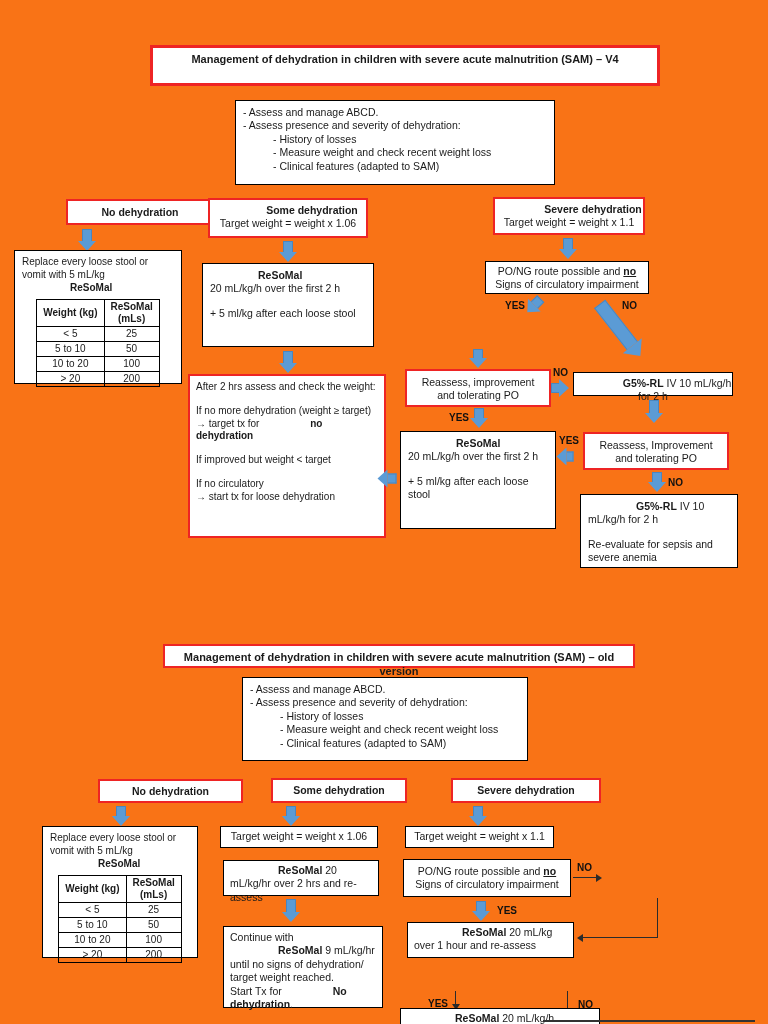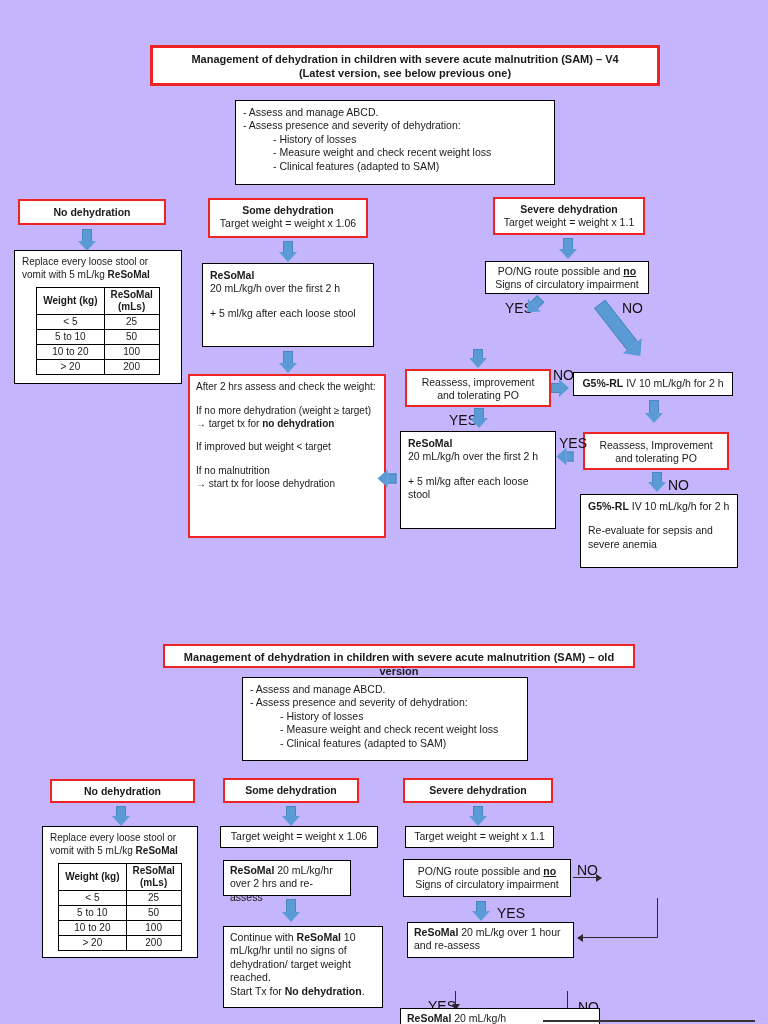"Management of dehydration in children" #canvas { background: #c4b5fd -> #f97316 }
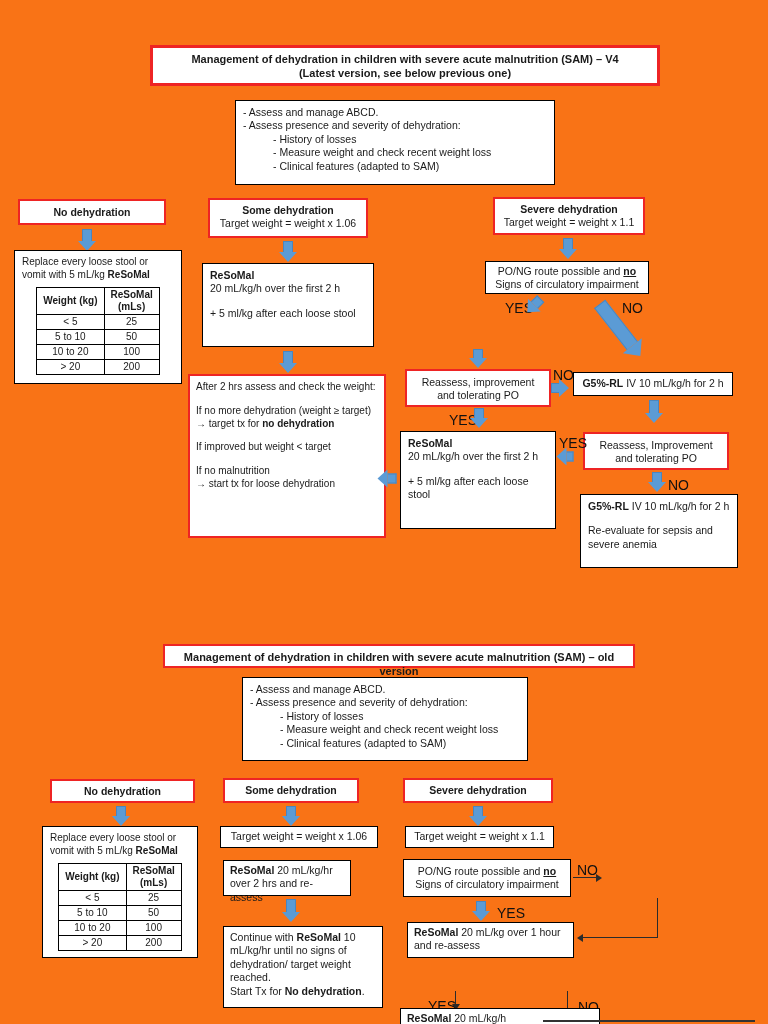"(Latest version, see below previous" div.ttl2 { html: <div>(Latest version, see below previous one)</div> -> none }
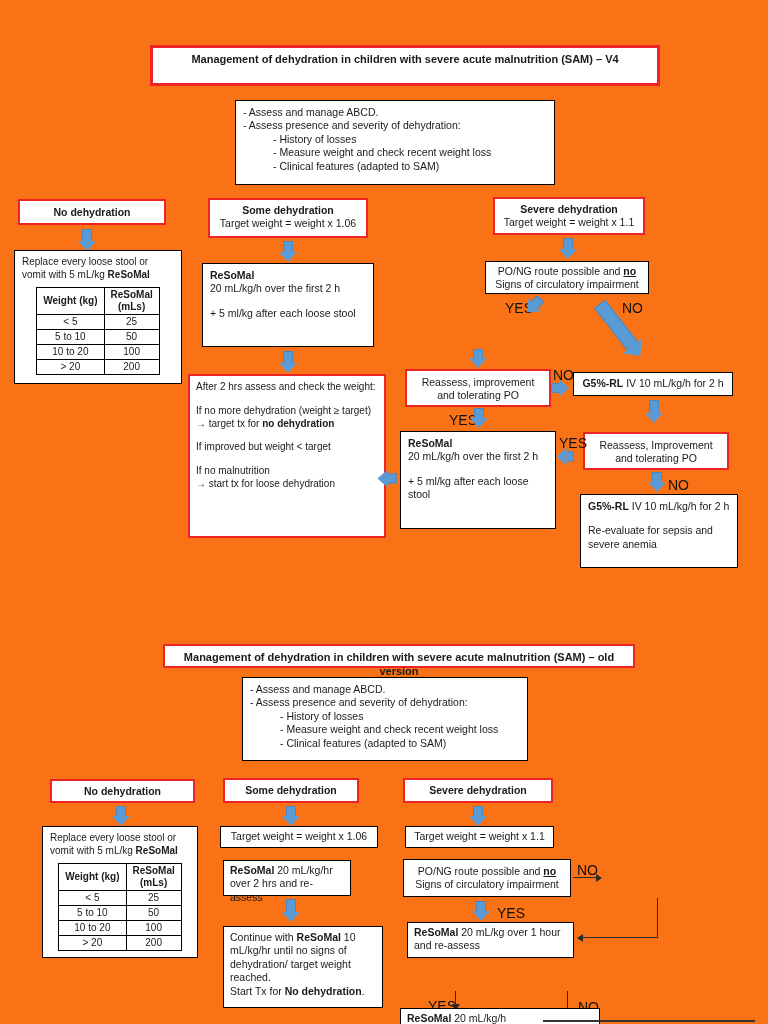"No dehydration" .b { margin-left: none -> 48px }
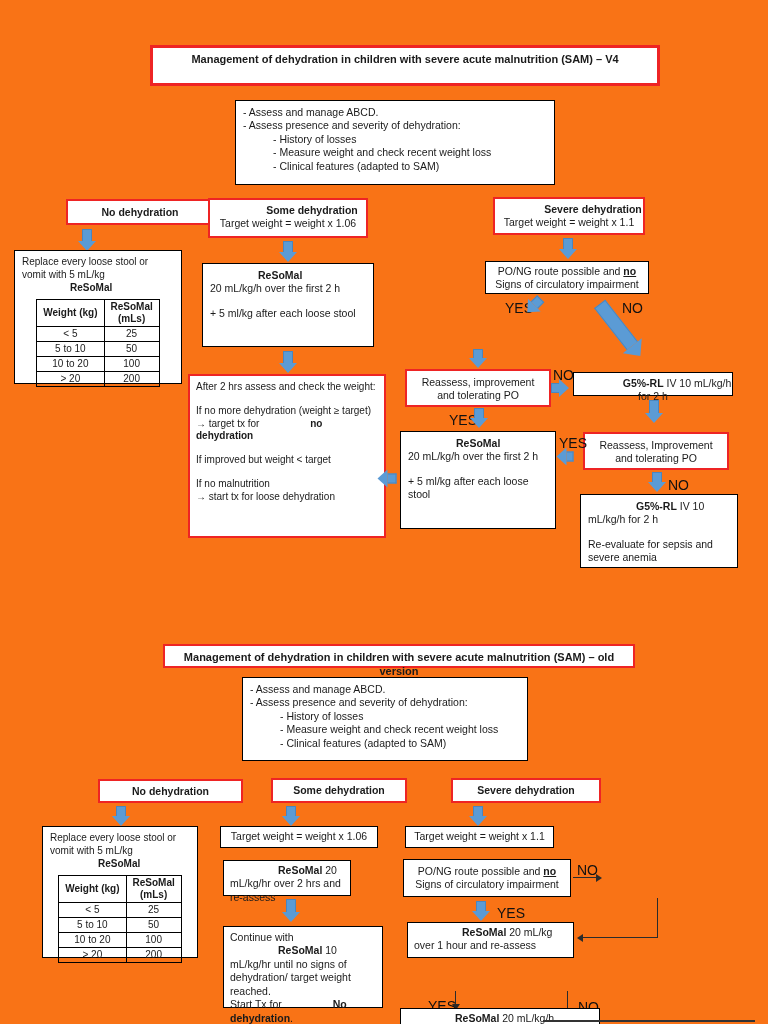"YES" .lbl { font-size: 14px -> 10px; font-weight: normal -> bold }
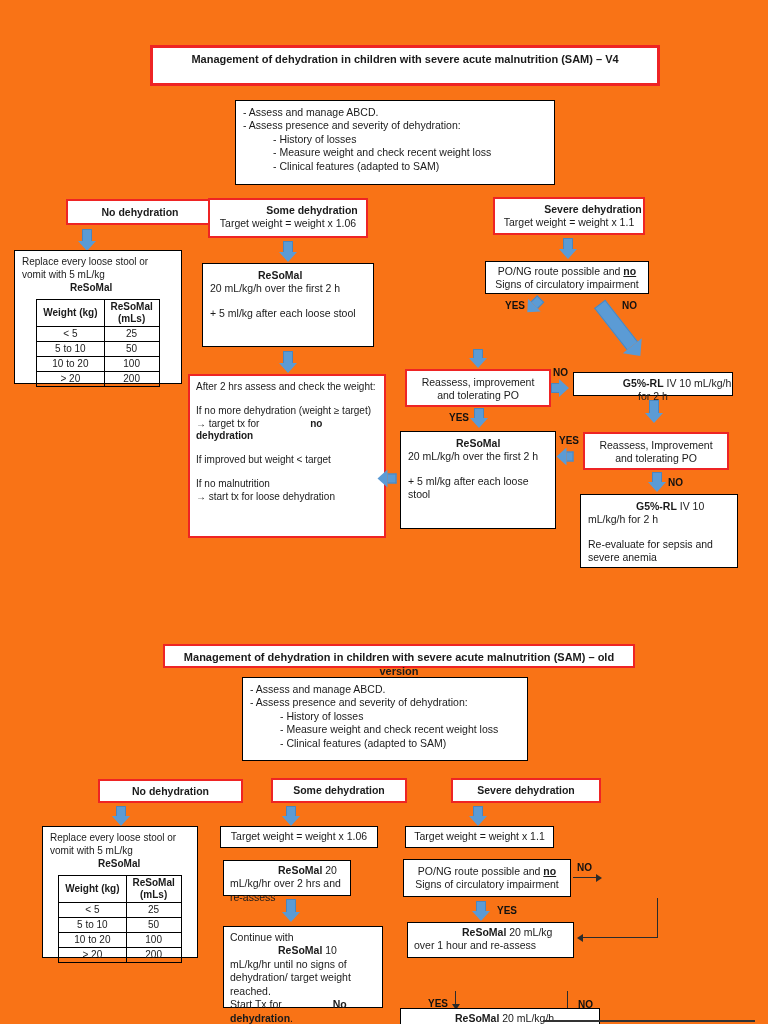"If no malnutrition" div { text: malnutrition -> circulatory }
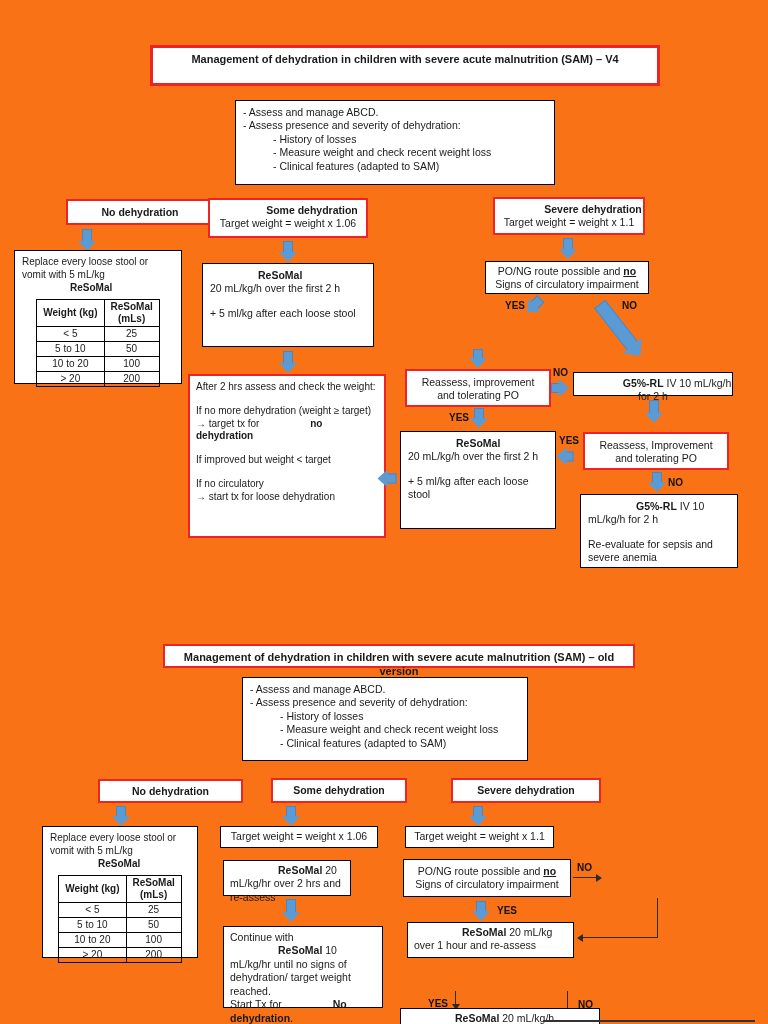"ReSoMal 20 mL/kg/hr over 2" div.bx { width: 128px -> 156px }
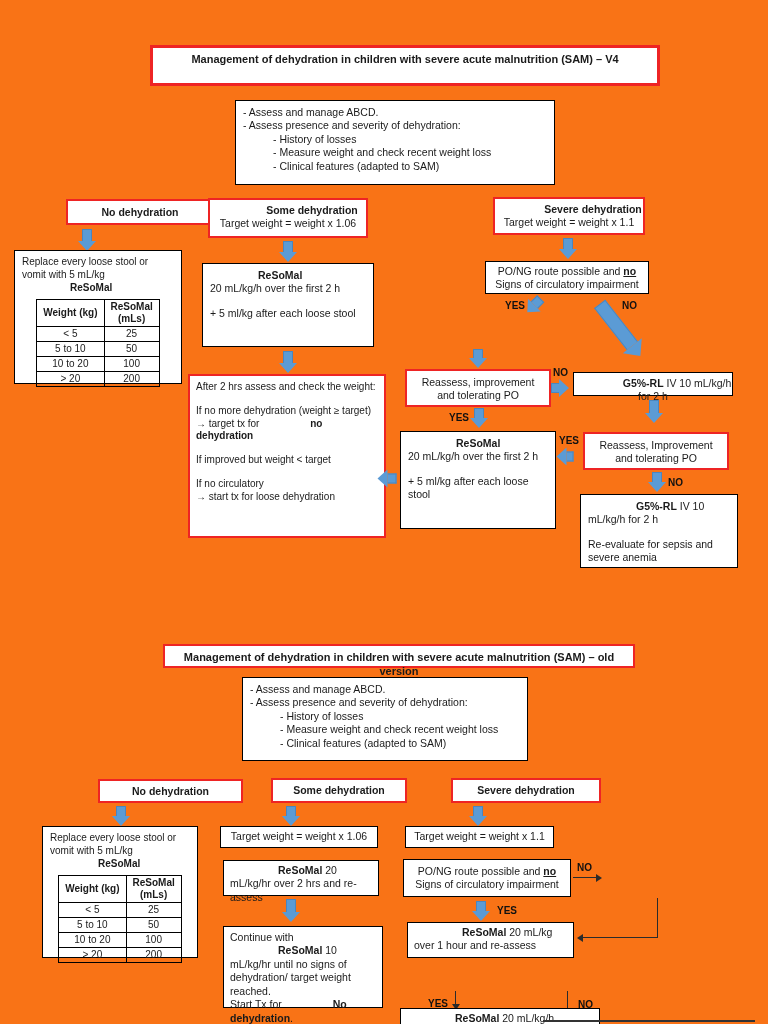"10 mL/kg/hr until no signs" span { text: 10 -> 9 }
